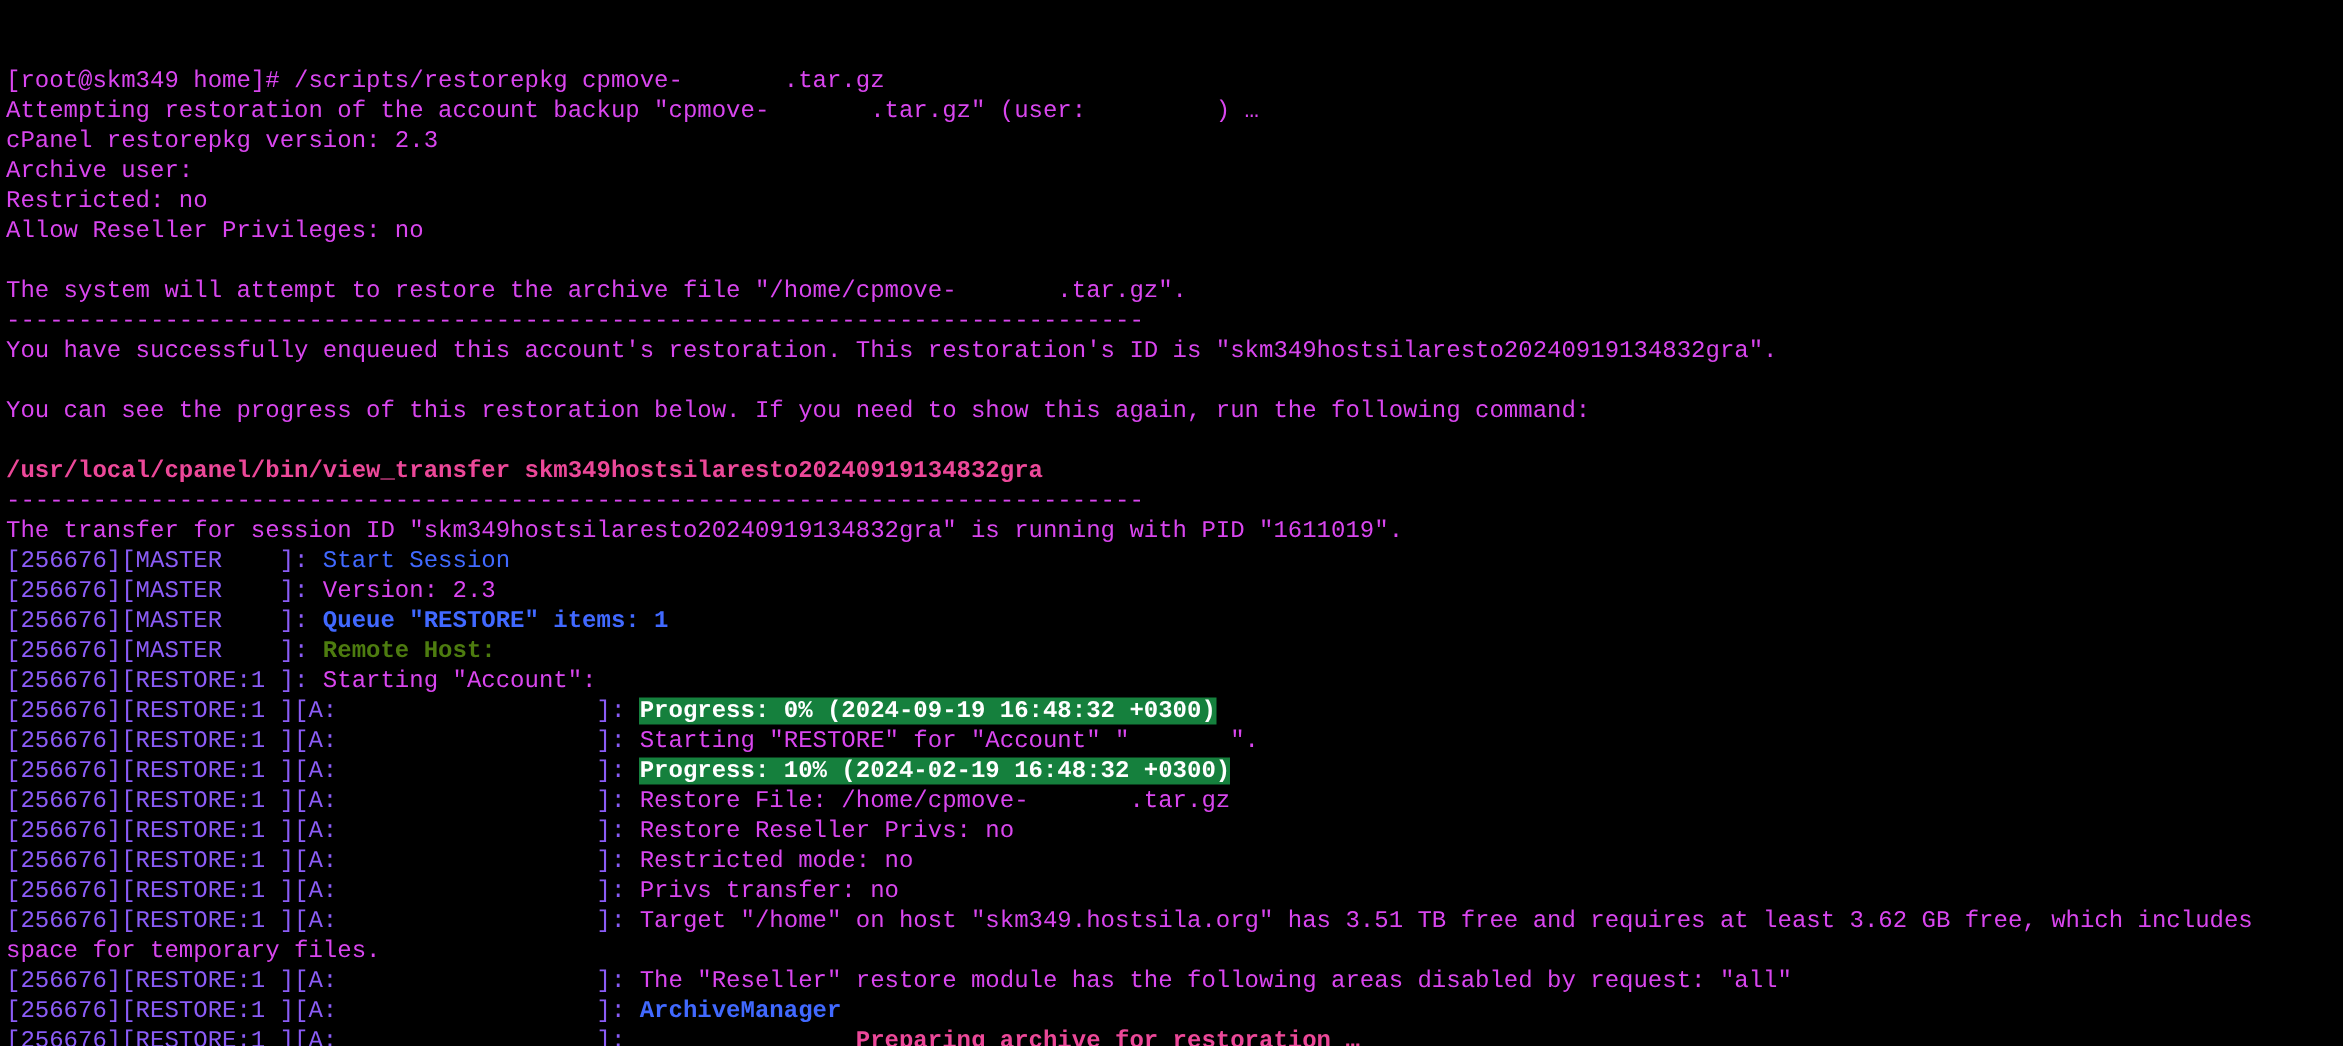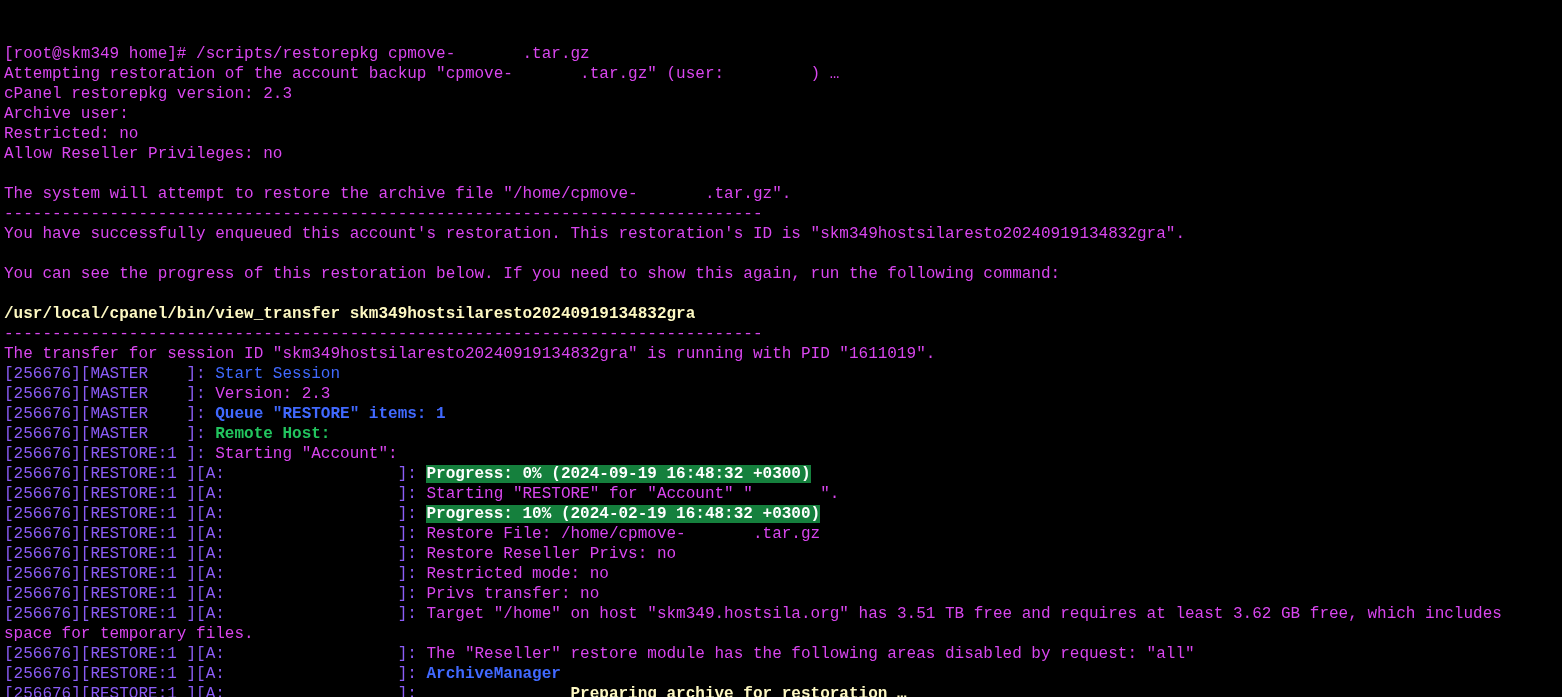"/usr/local/cpanel/bin/view_transfer" .white-bold { color: #fef9c3 -> #ec4899 }
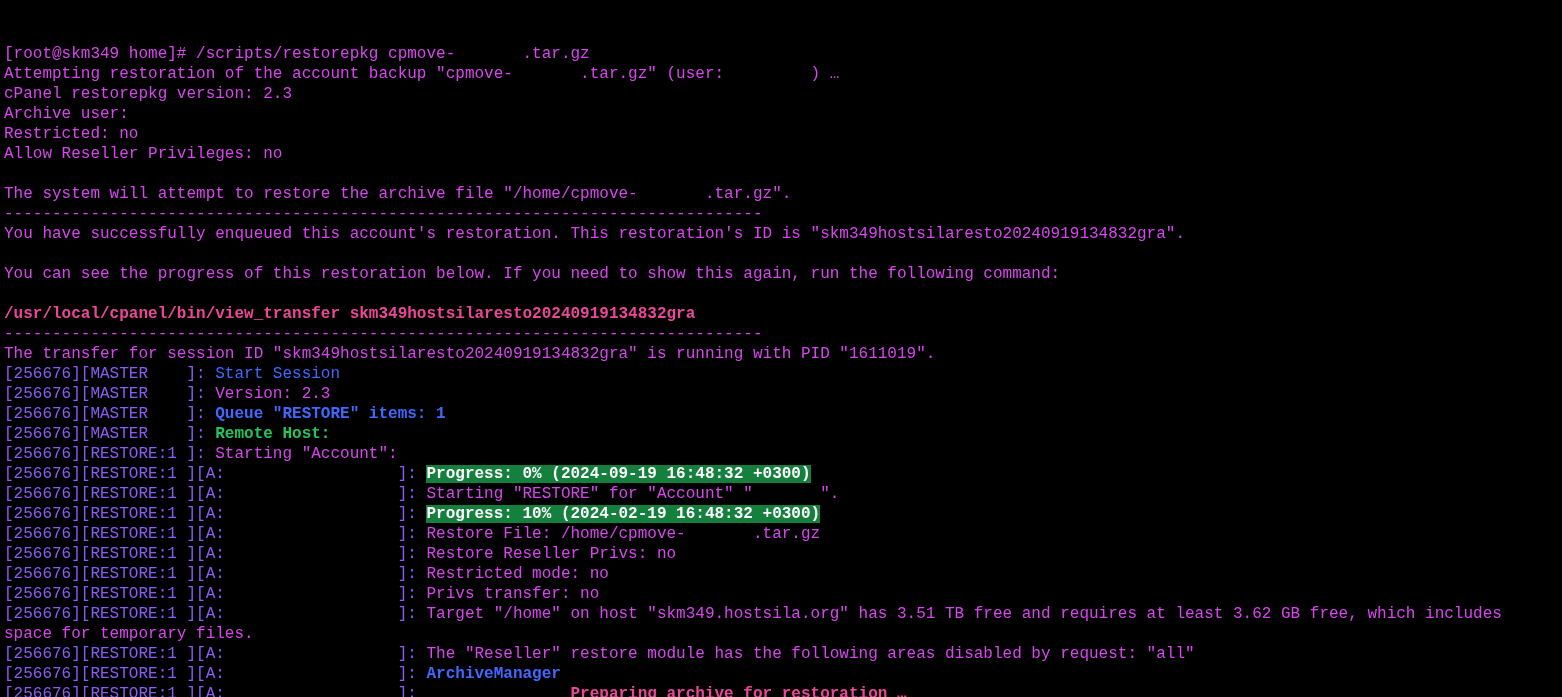"Remote Host:" .magenta { color: #22c55e -> #4d7c0f }
